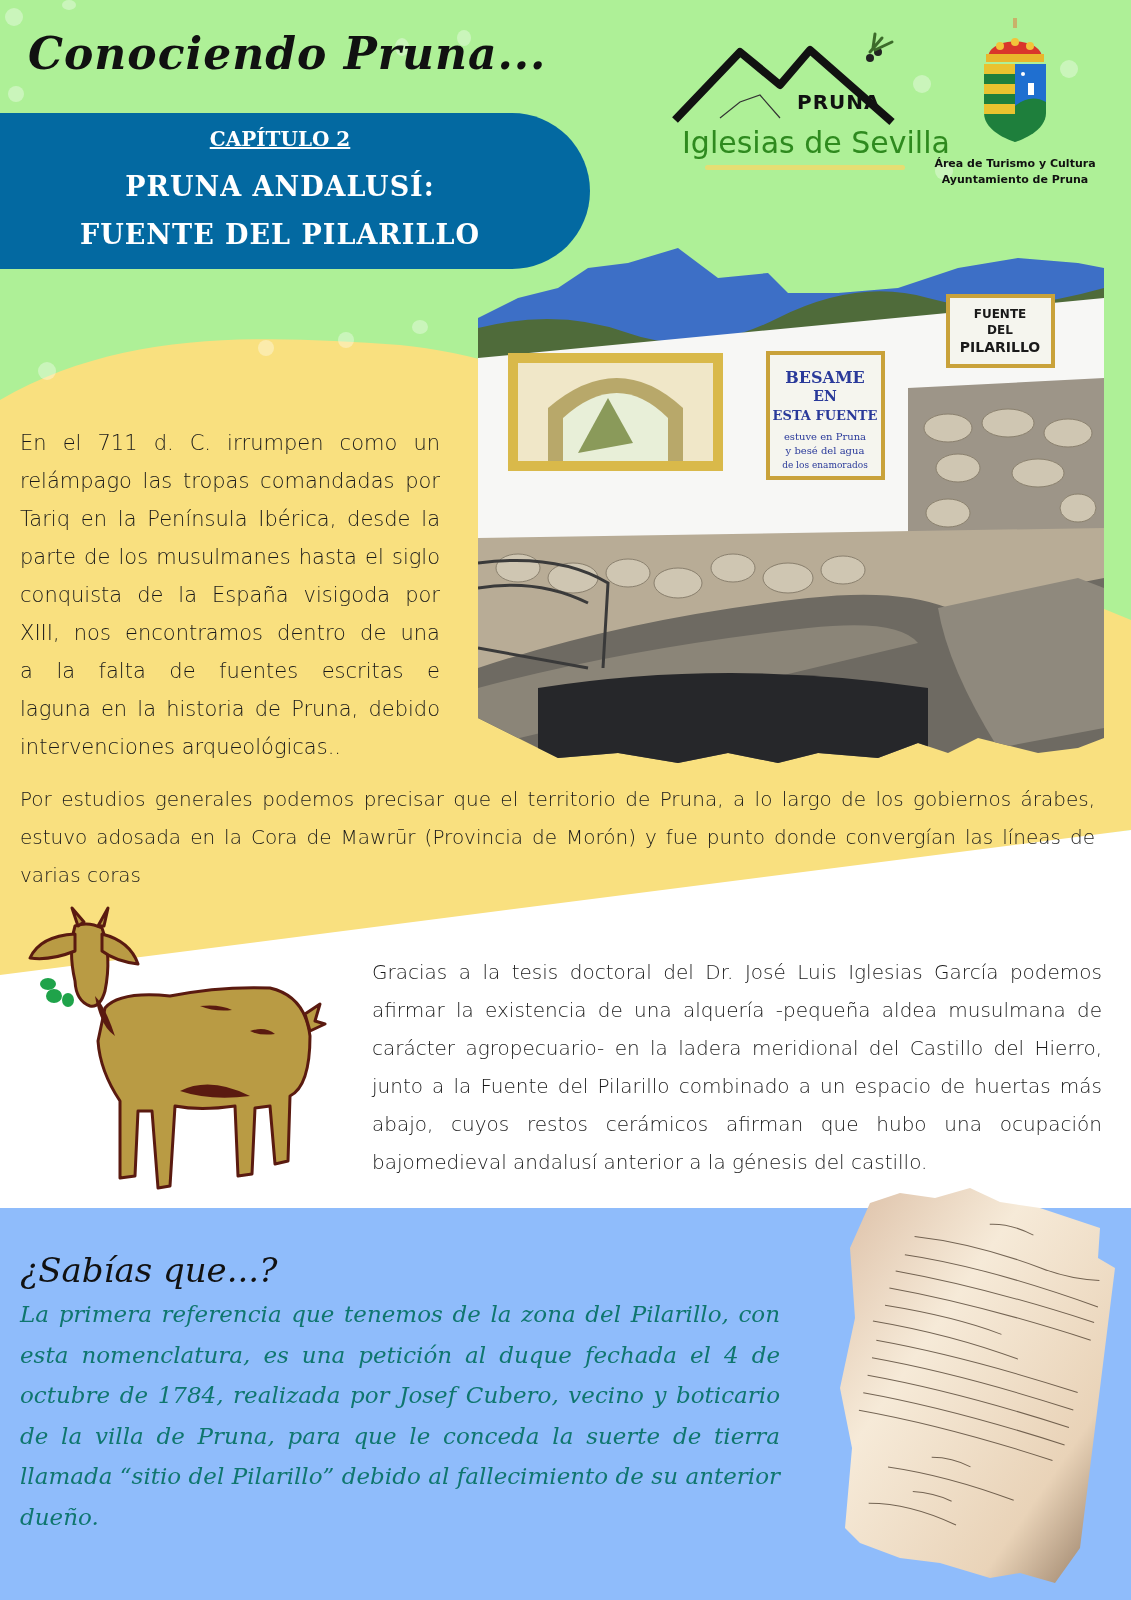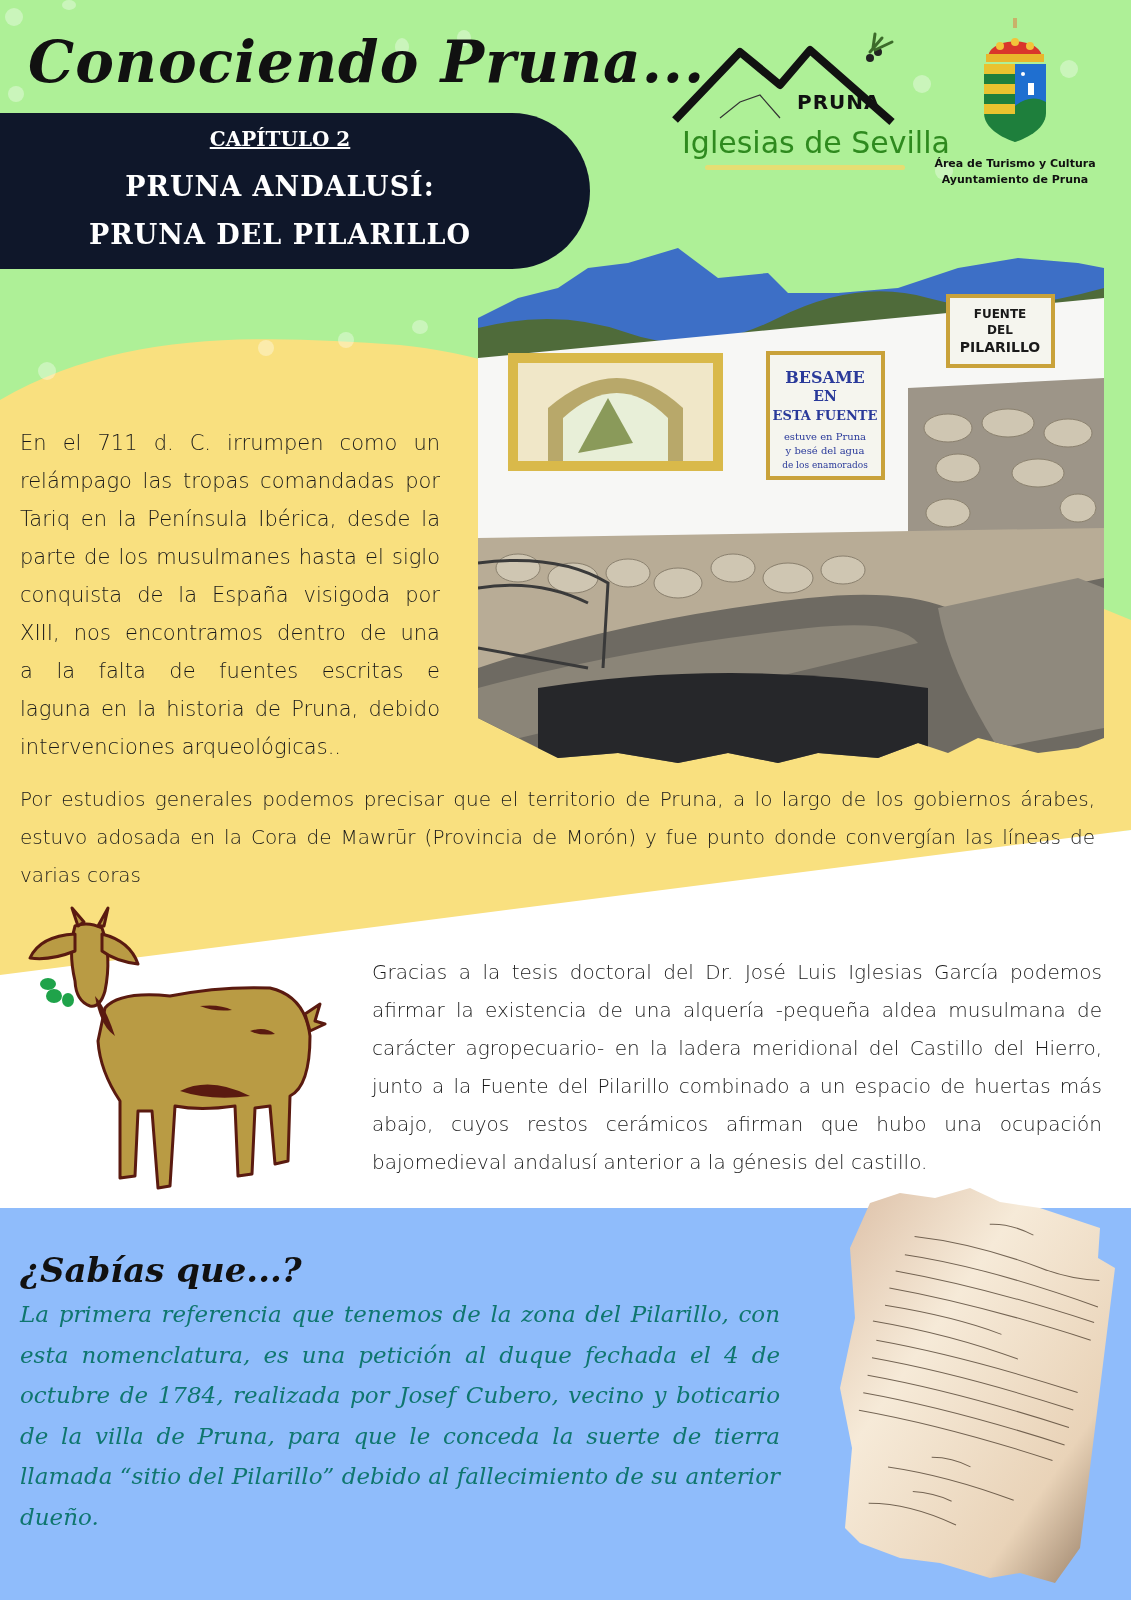"Conociendo Pruna..." .main-title { font-size: 58px -> 44px }
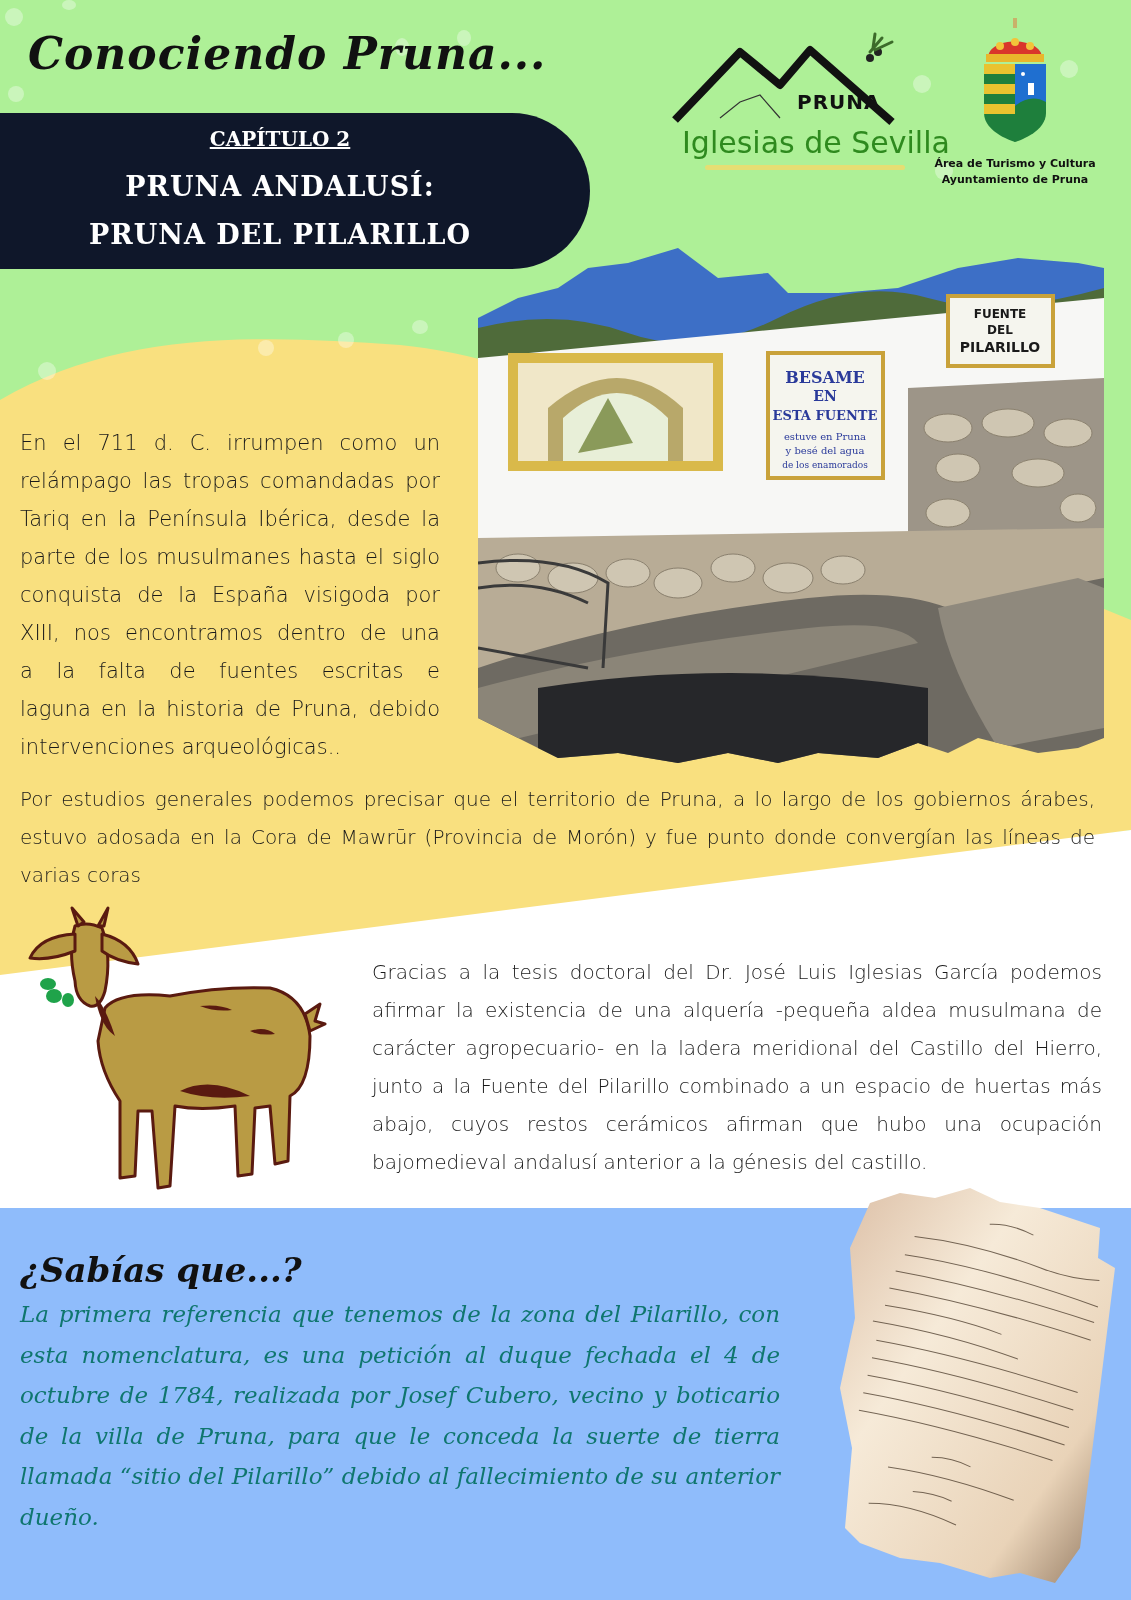"CAPÍTULO 2" .chapter-pill { background: #0f172a -> #0369a1 }
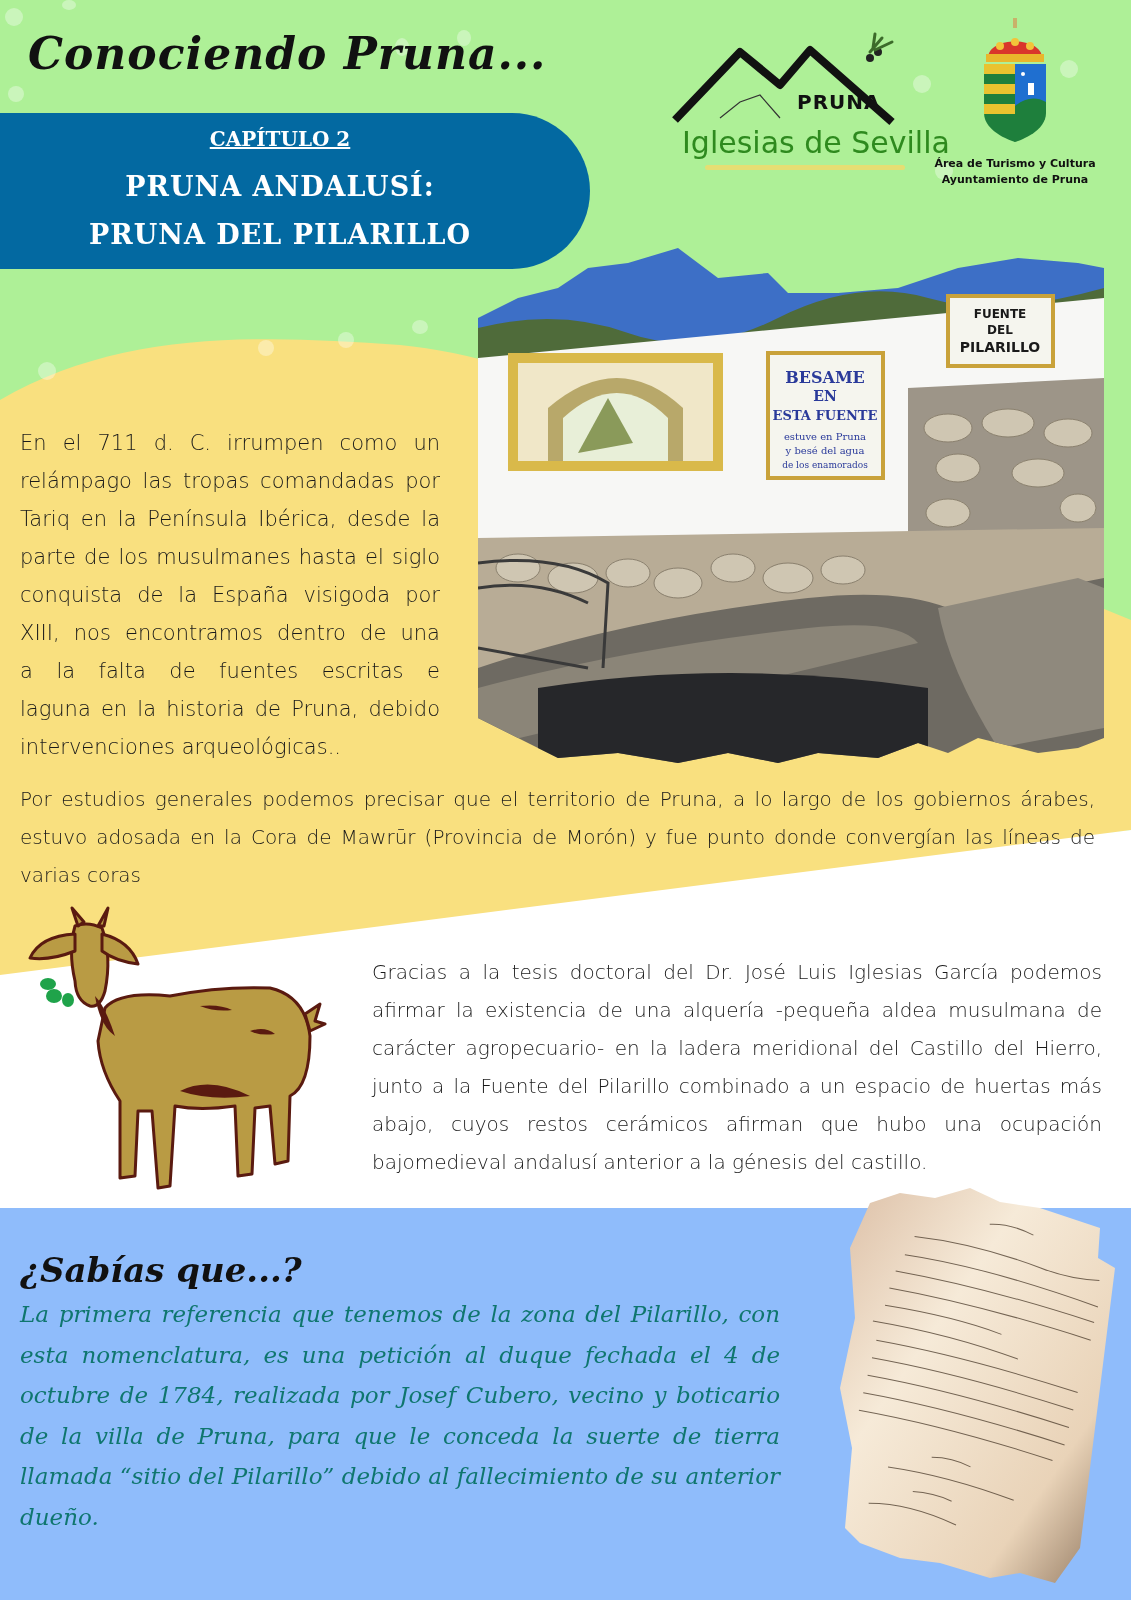"PRUNA DEL PILARILLO" div { text: PRUNA -> FUENTE }
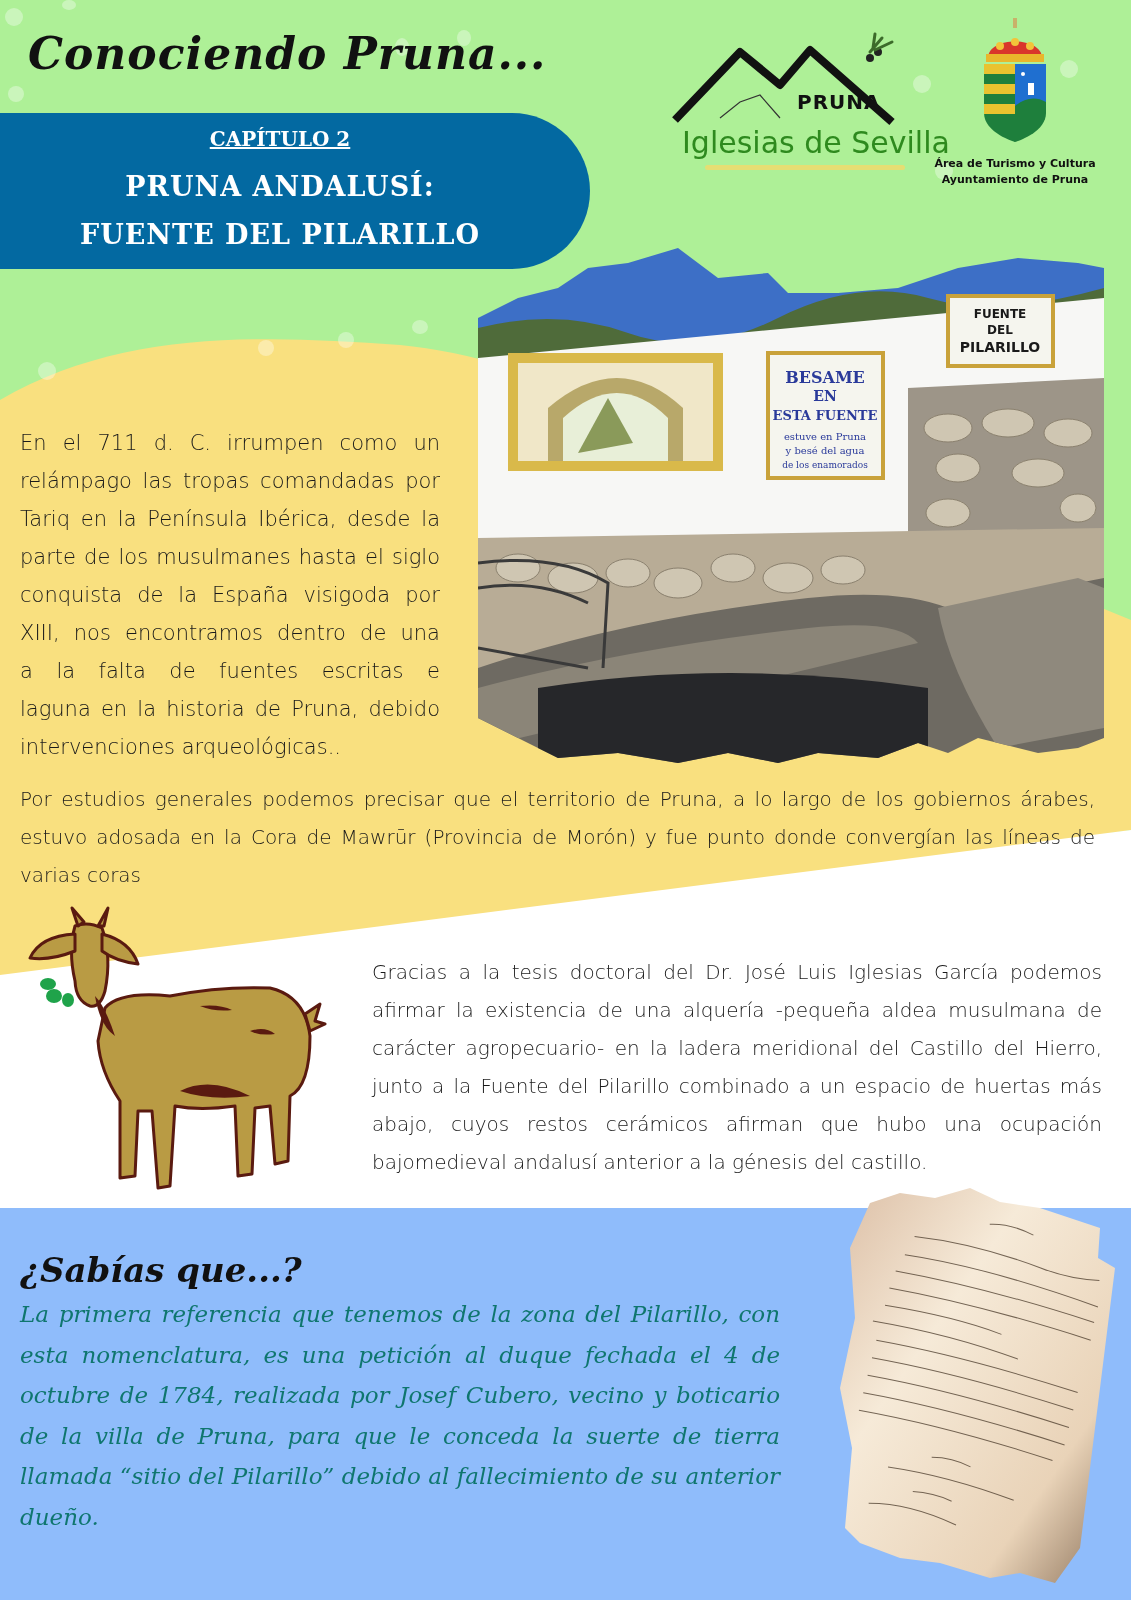"¿Sabías que...?" .sabias-title { font-weight: bold -> normal }
